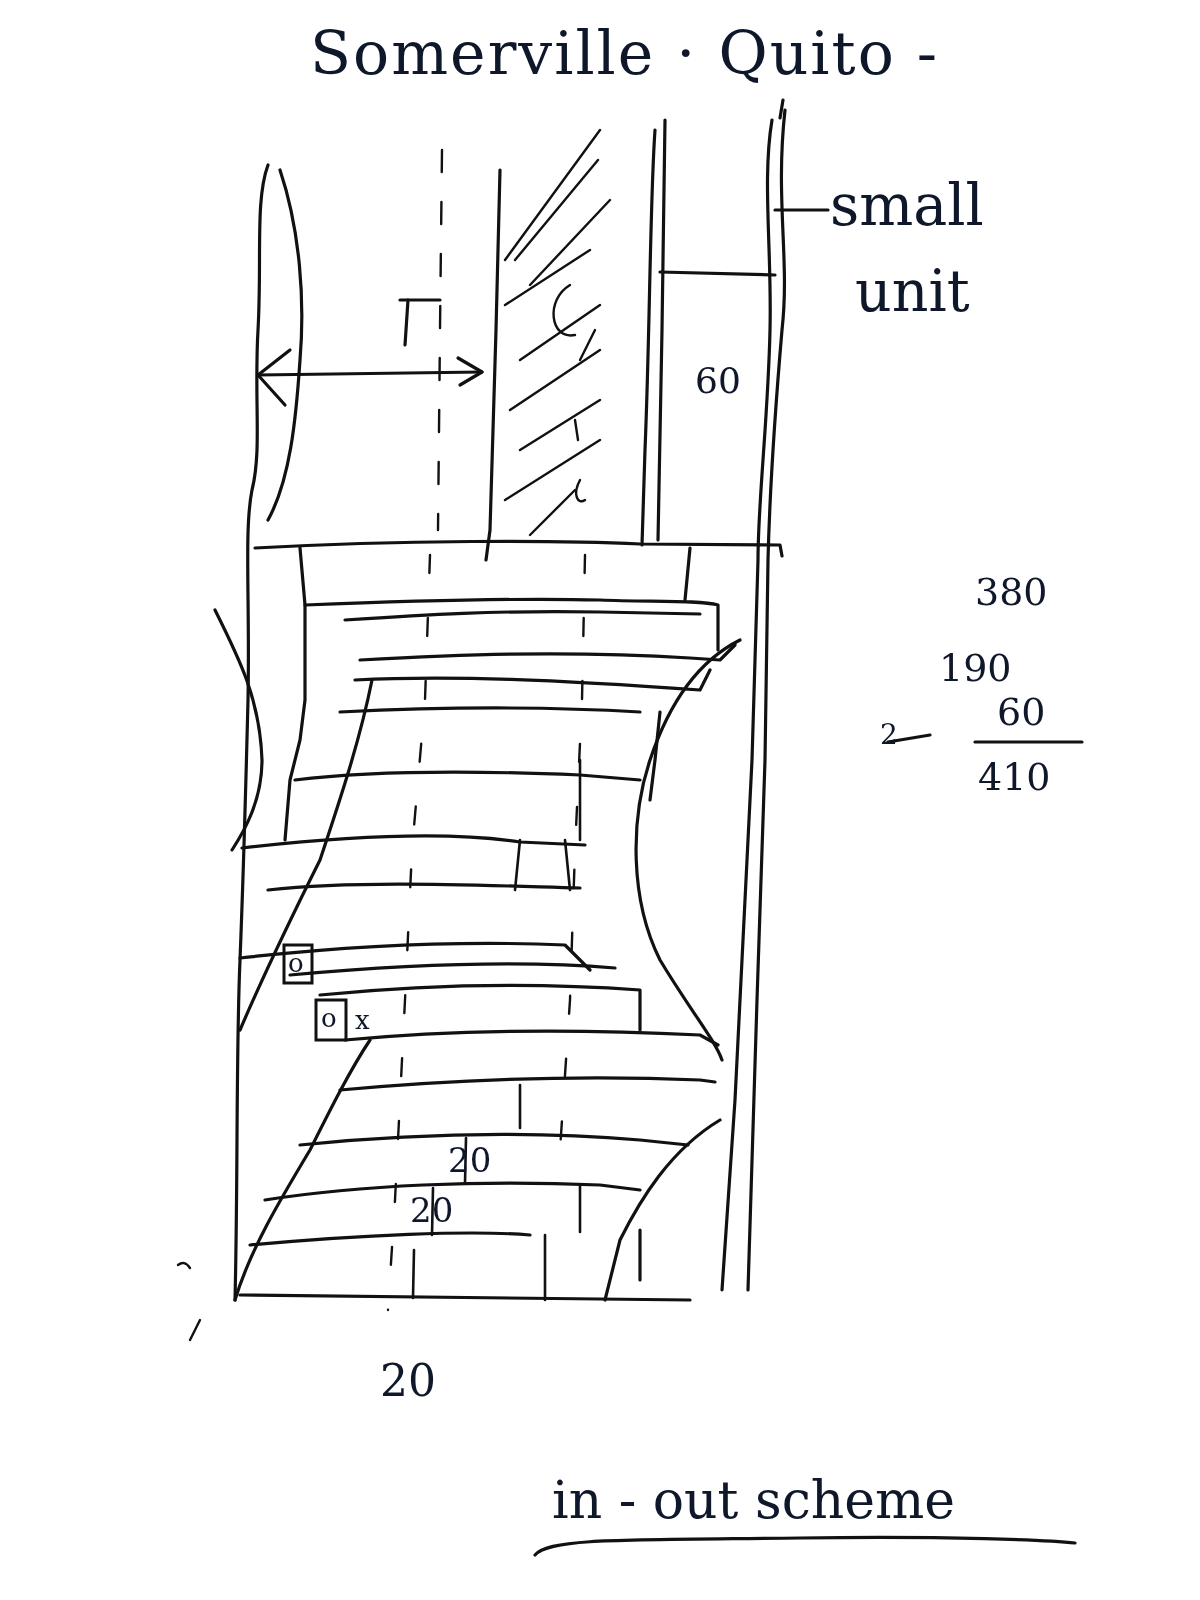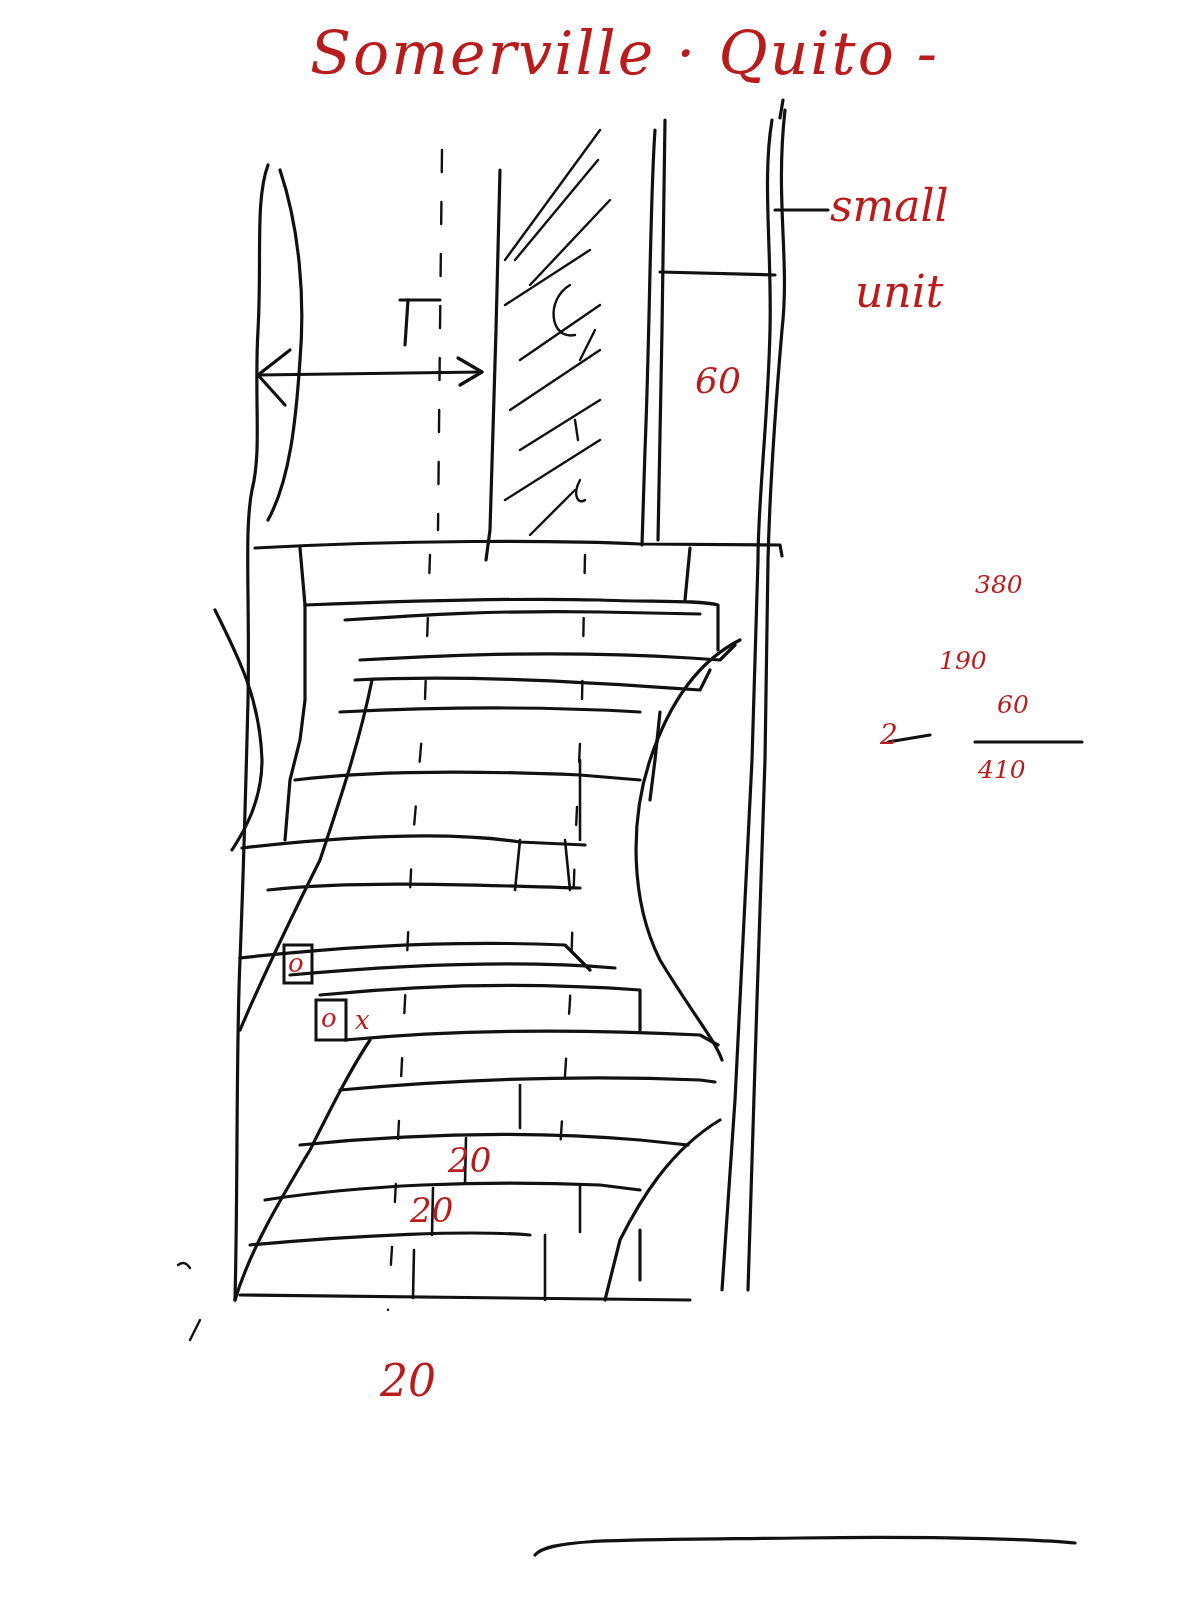"Somerville · Quito -" .hand { color: #b91c1c -> #0f172a; font-style: italic -> none }
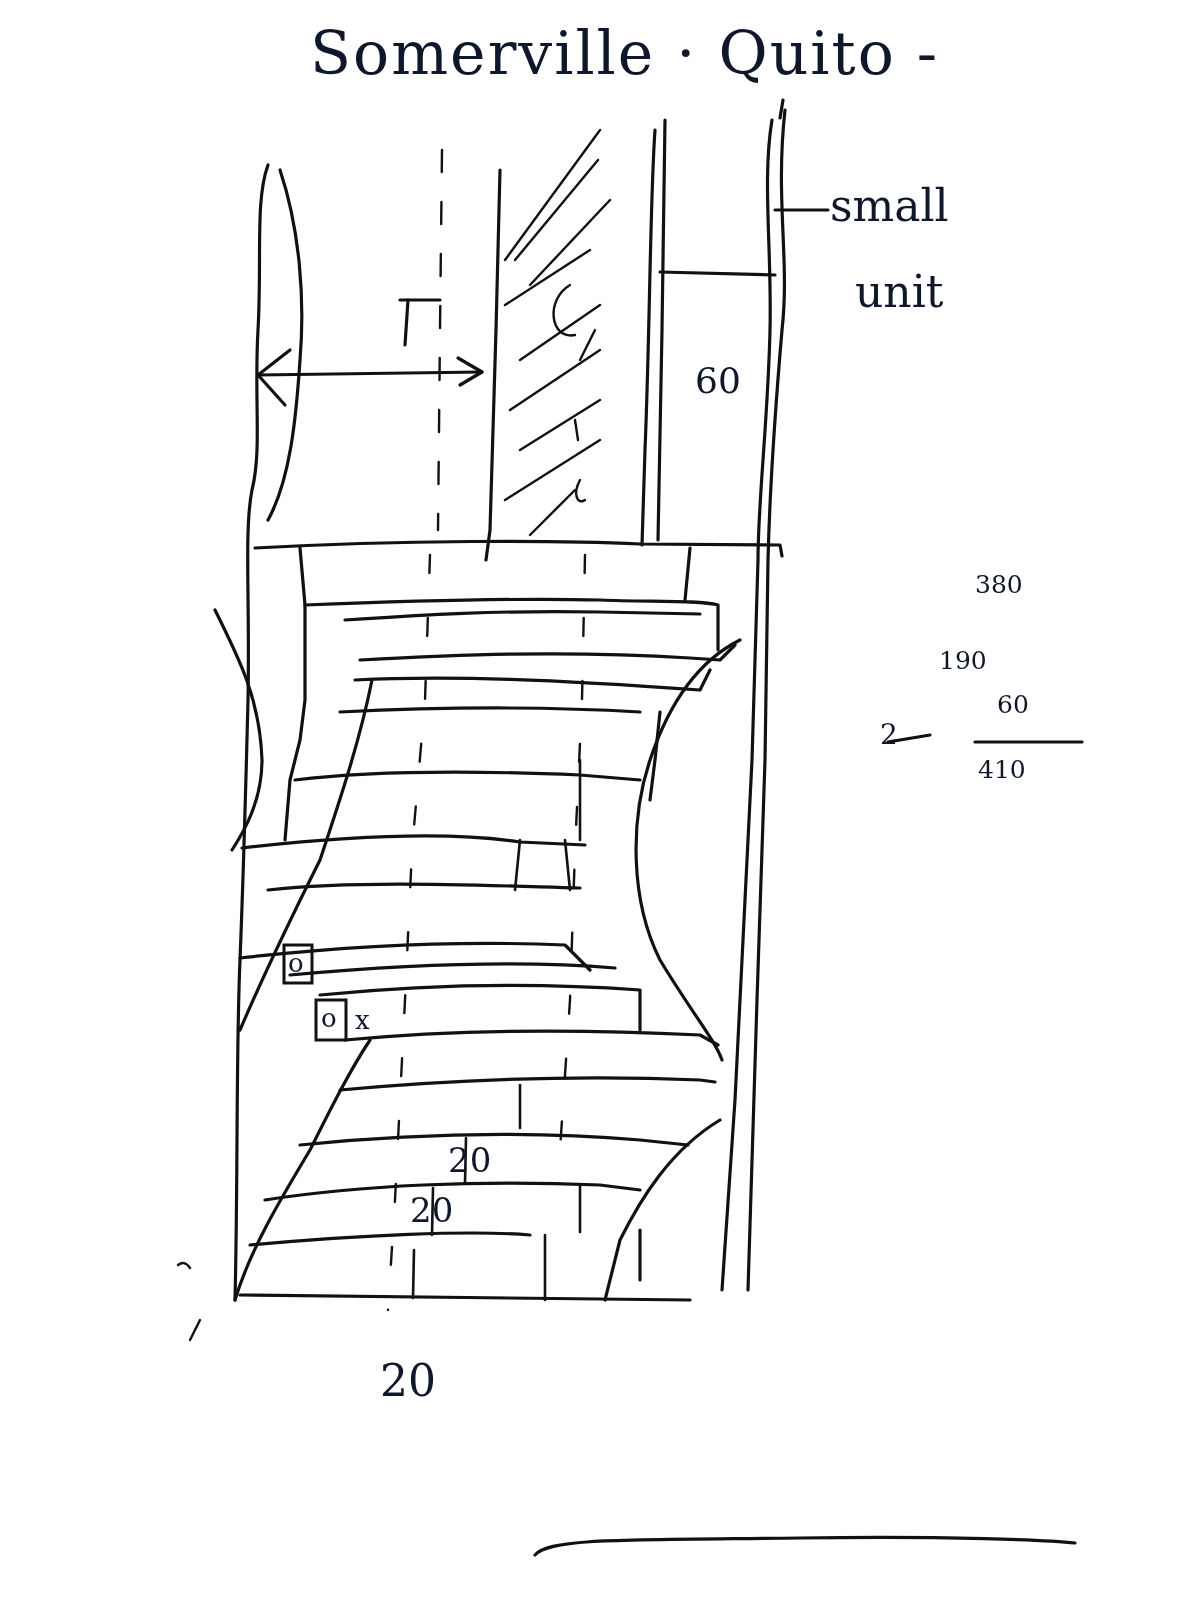"small" .note { font-size: 44px -> 57px; margin-top: 8px -> none }
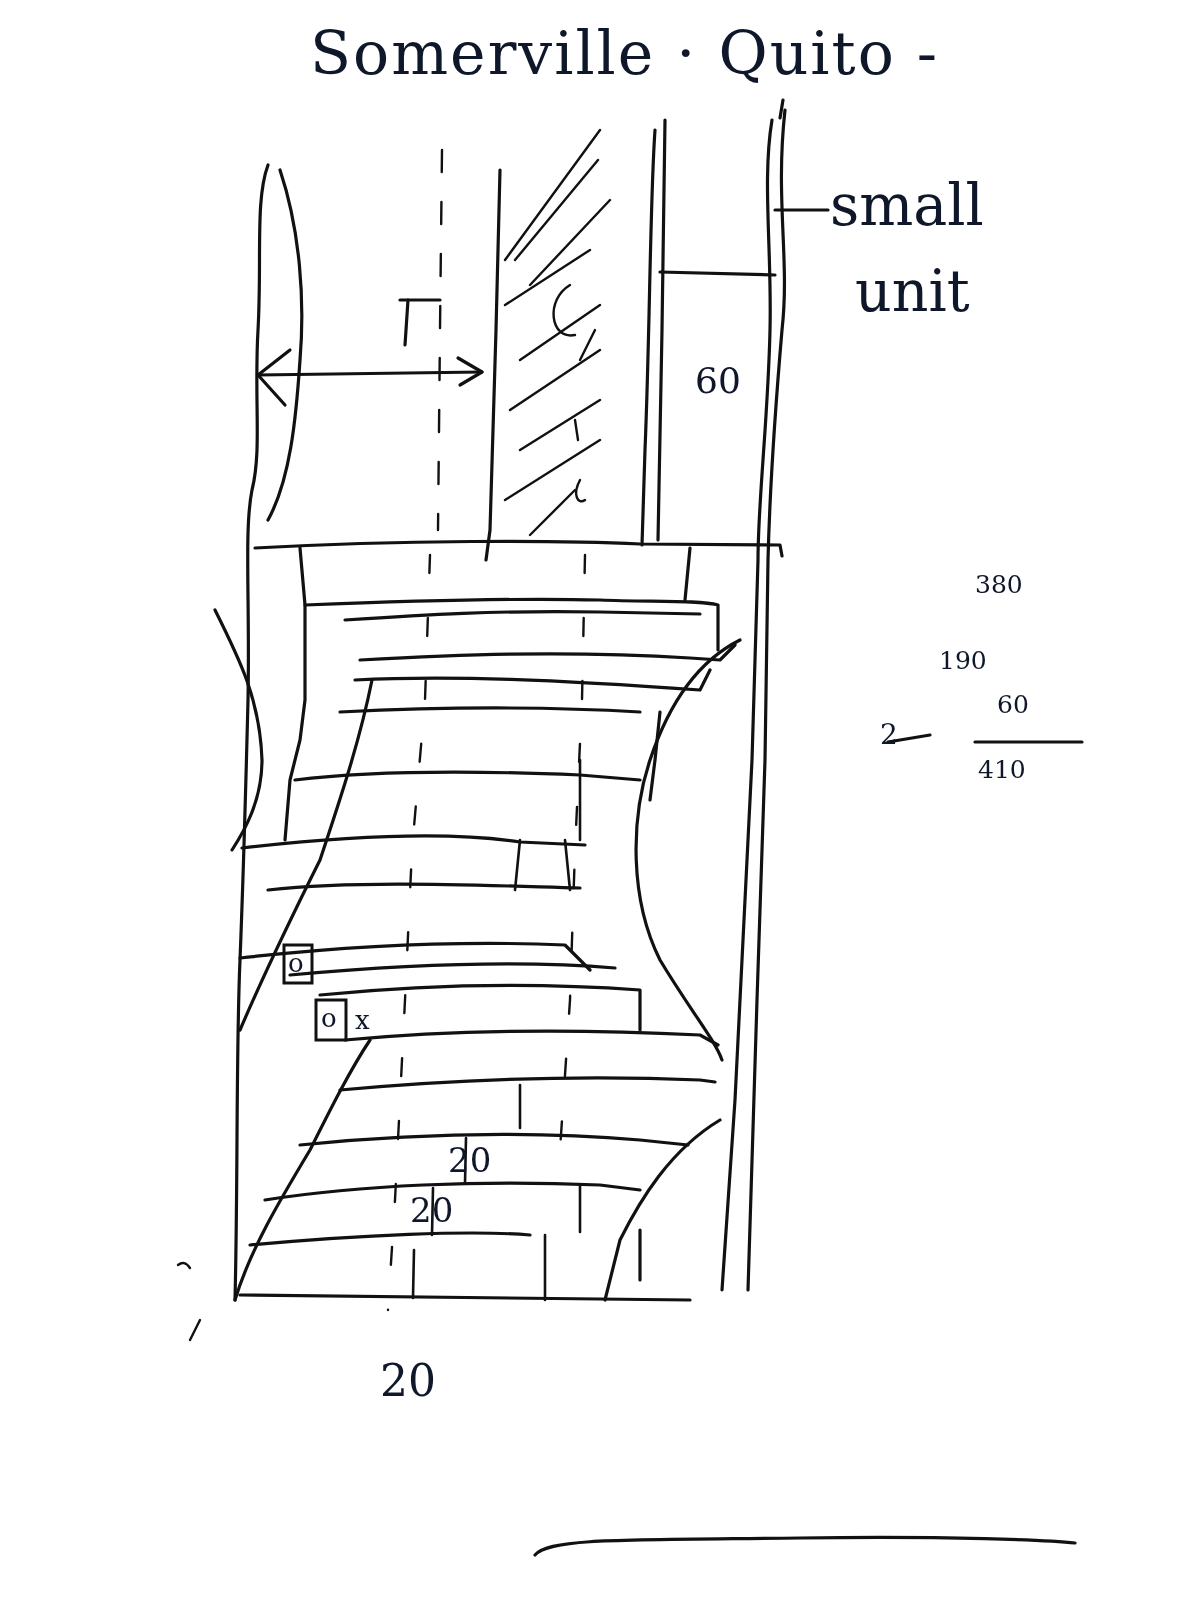"380" .calc { font-size: 25px -> 38px }
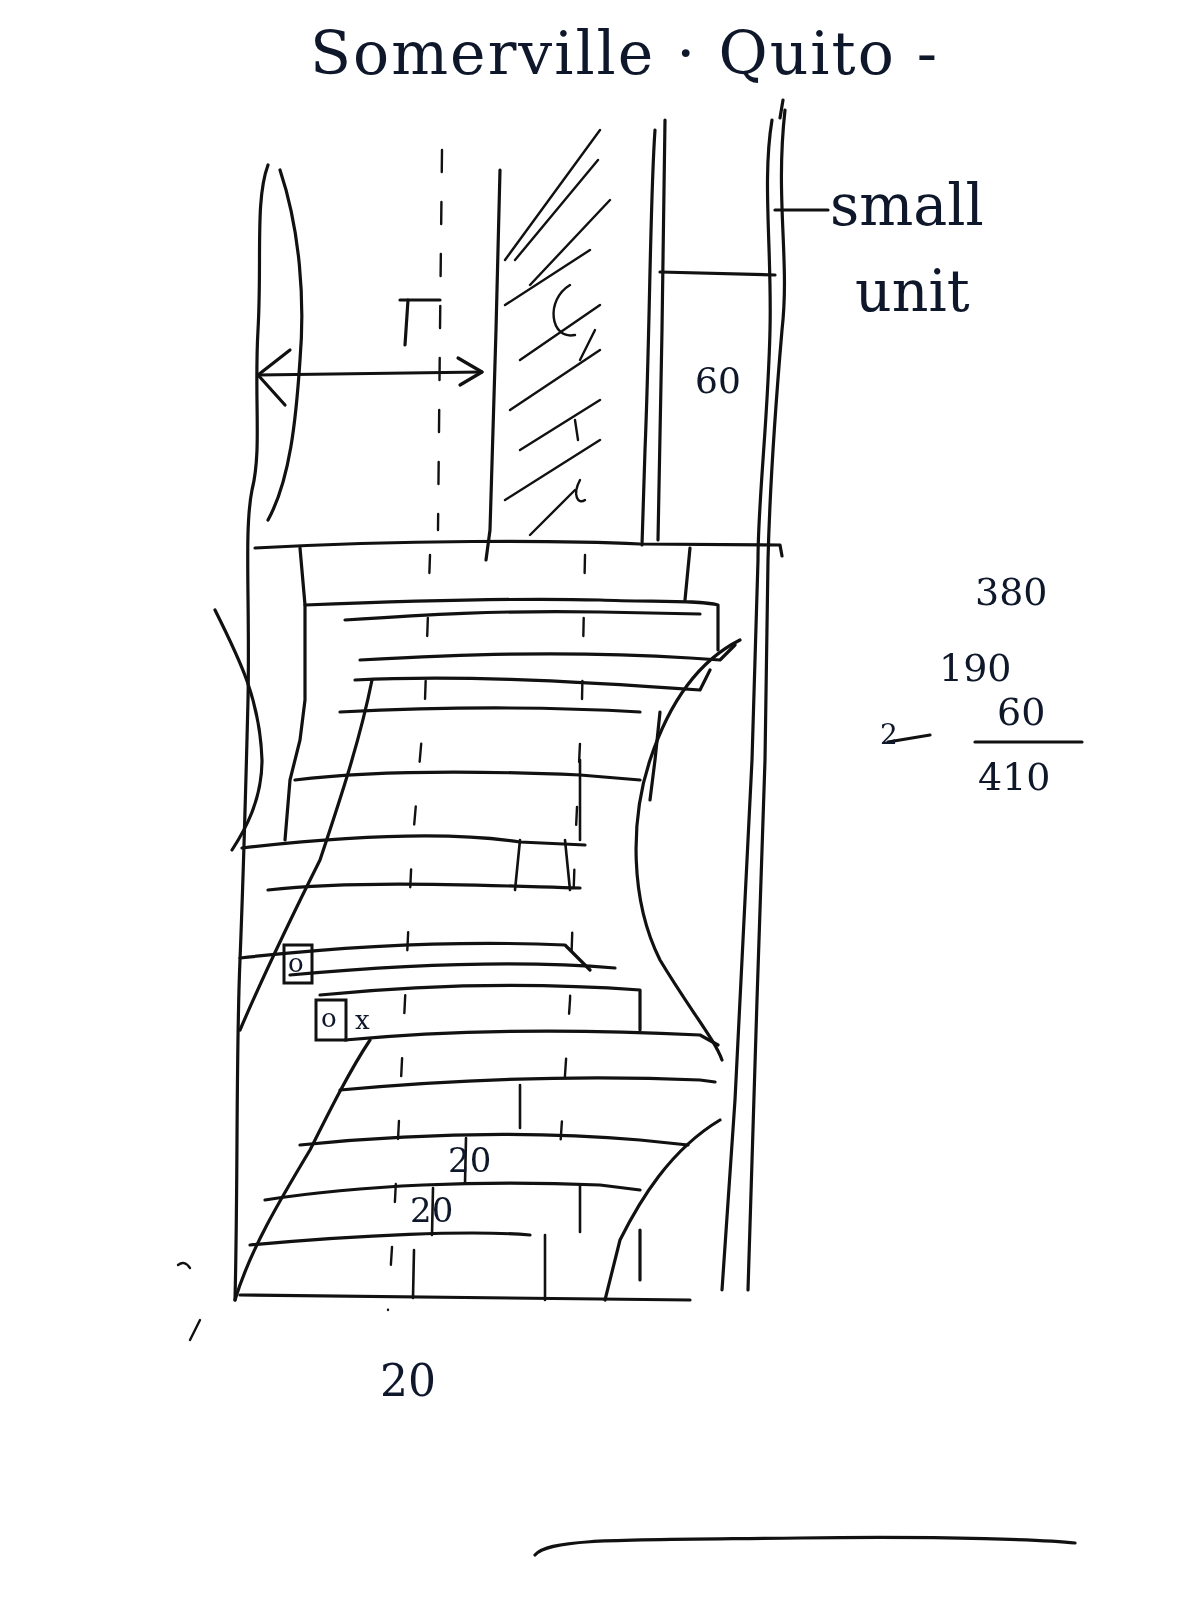"in - out scheme" div.hand { html: none -> <div>in - out scheme</div> }
